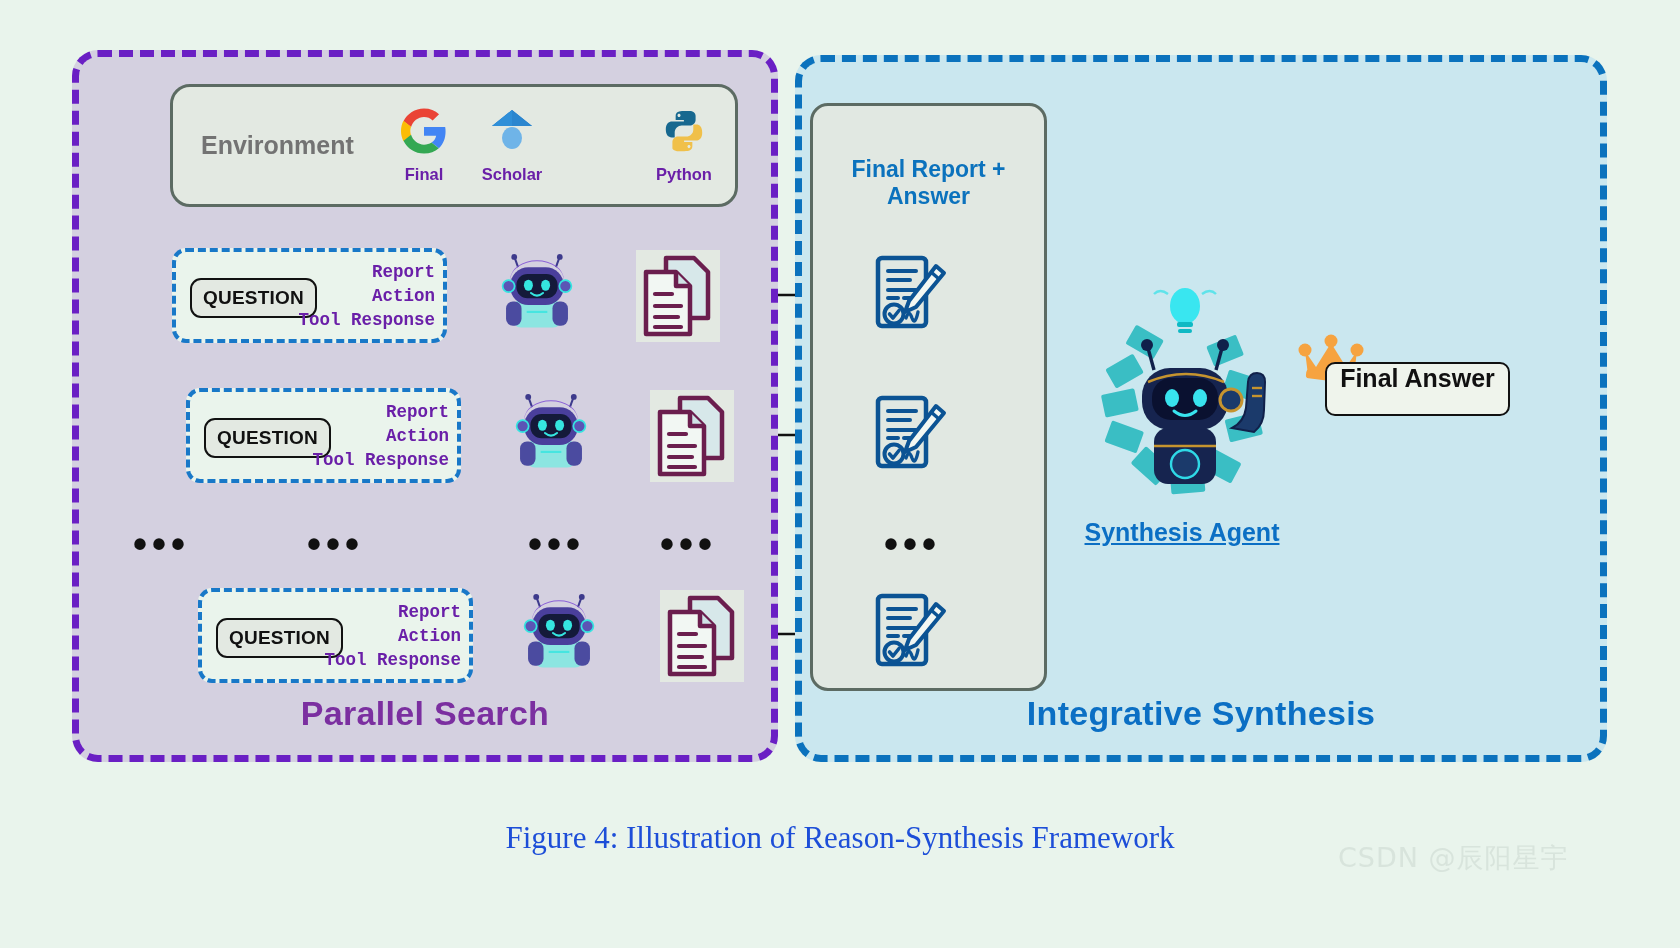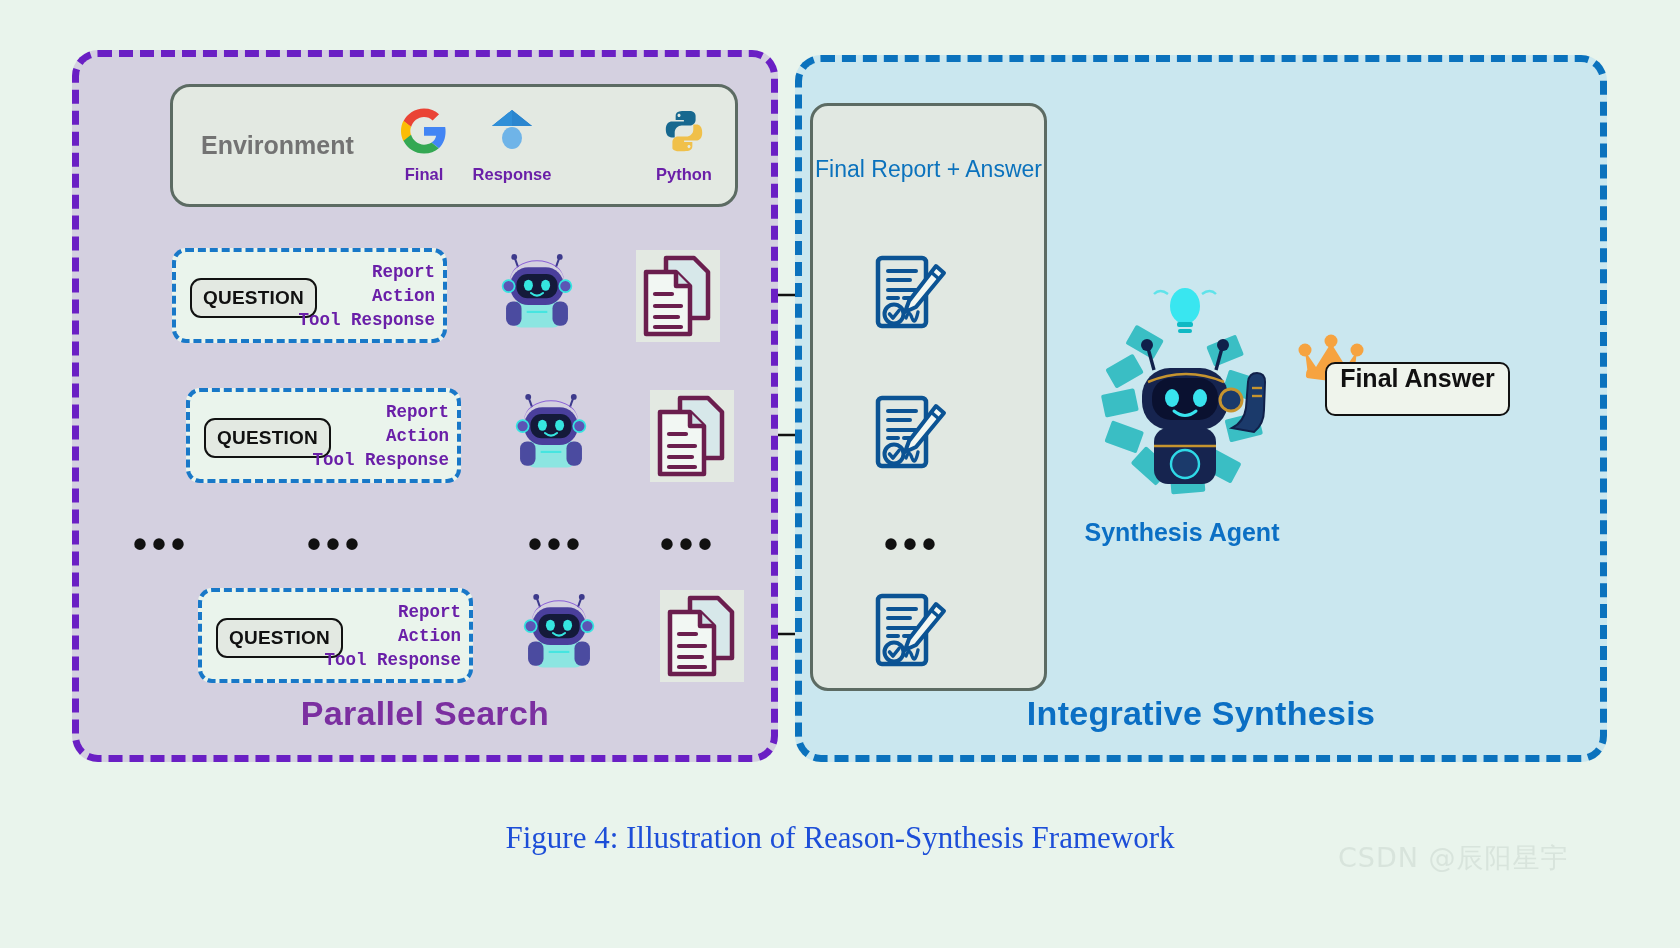"Response" div.tool-label { text: Response -> Scholar }
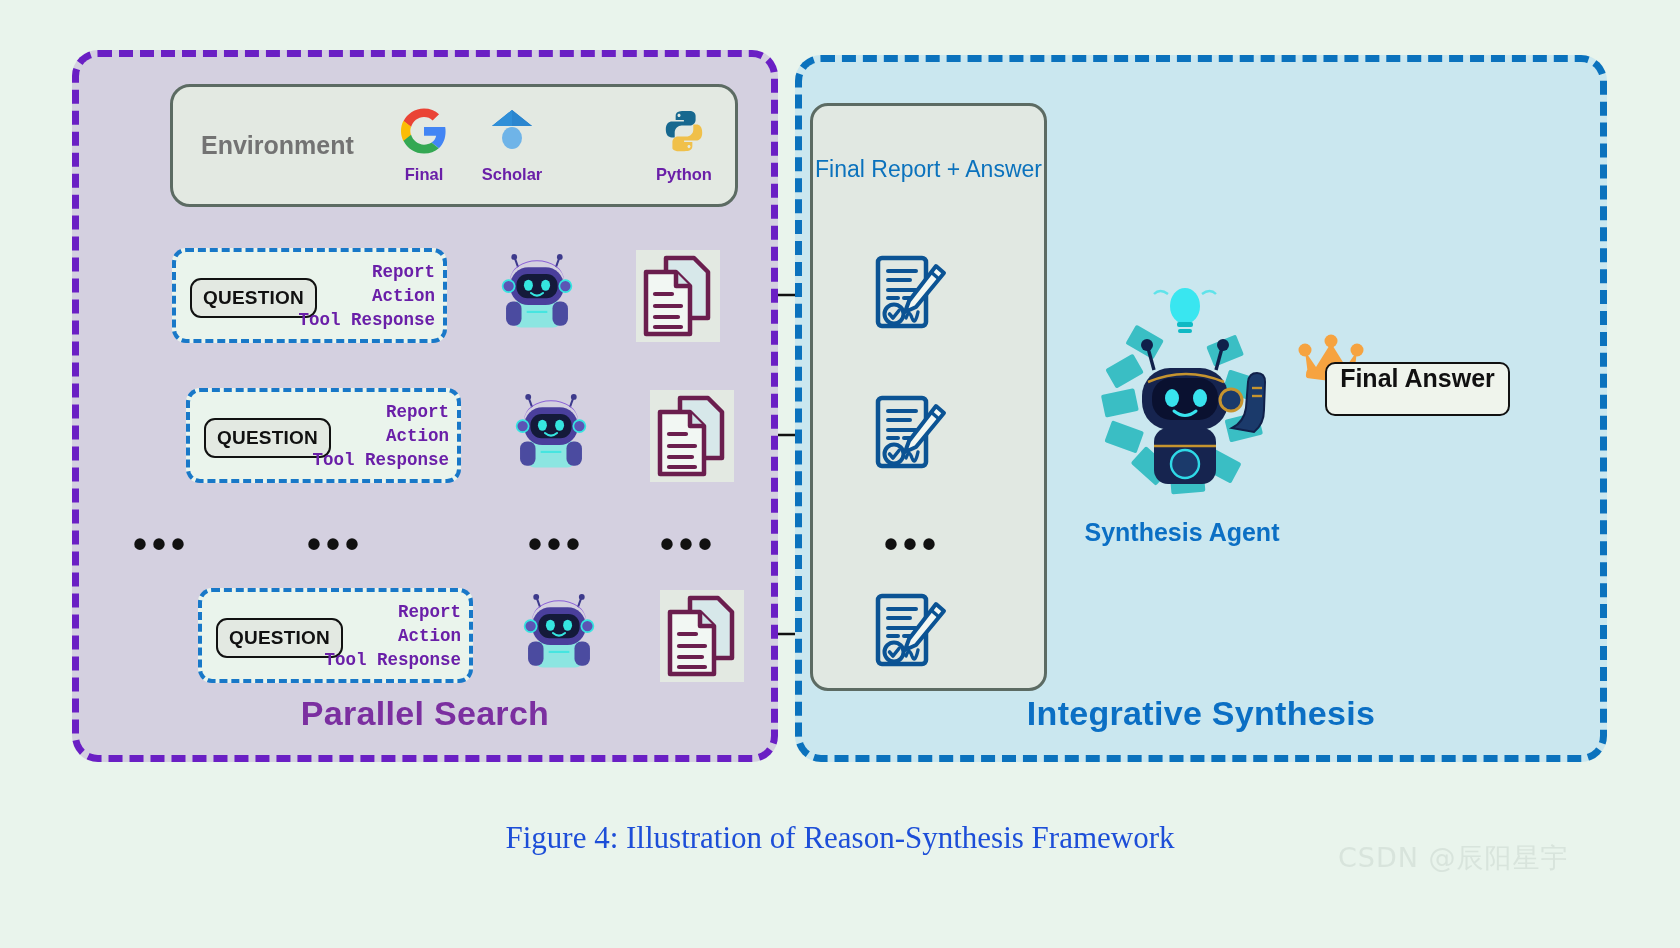"Final Report + Answer" #final-report-label { font-weight: normal -> bold }
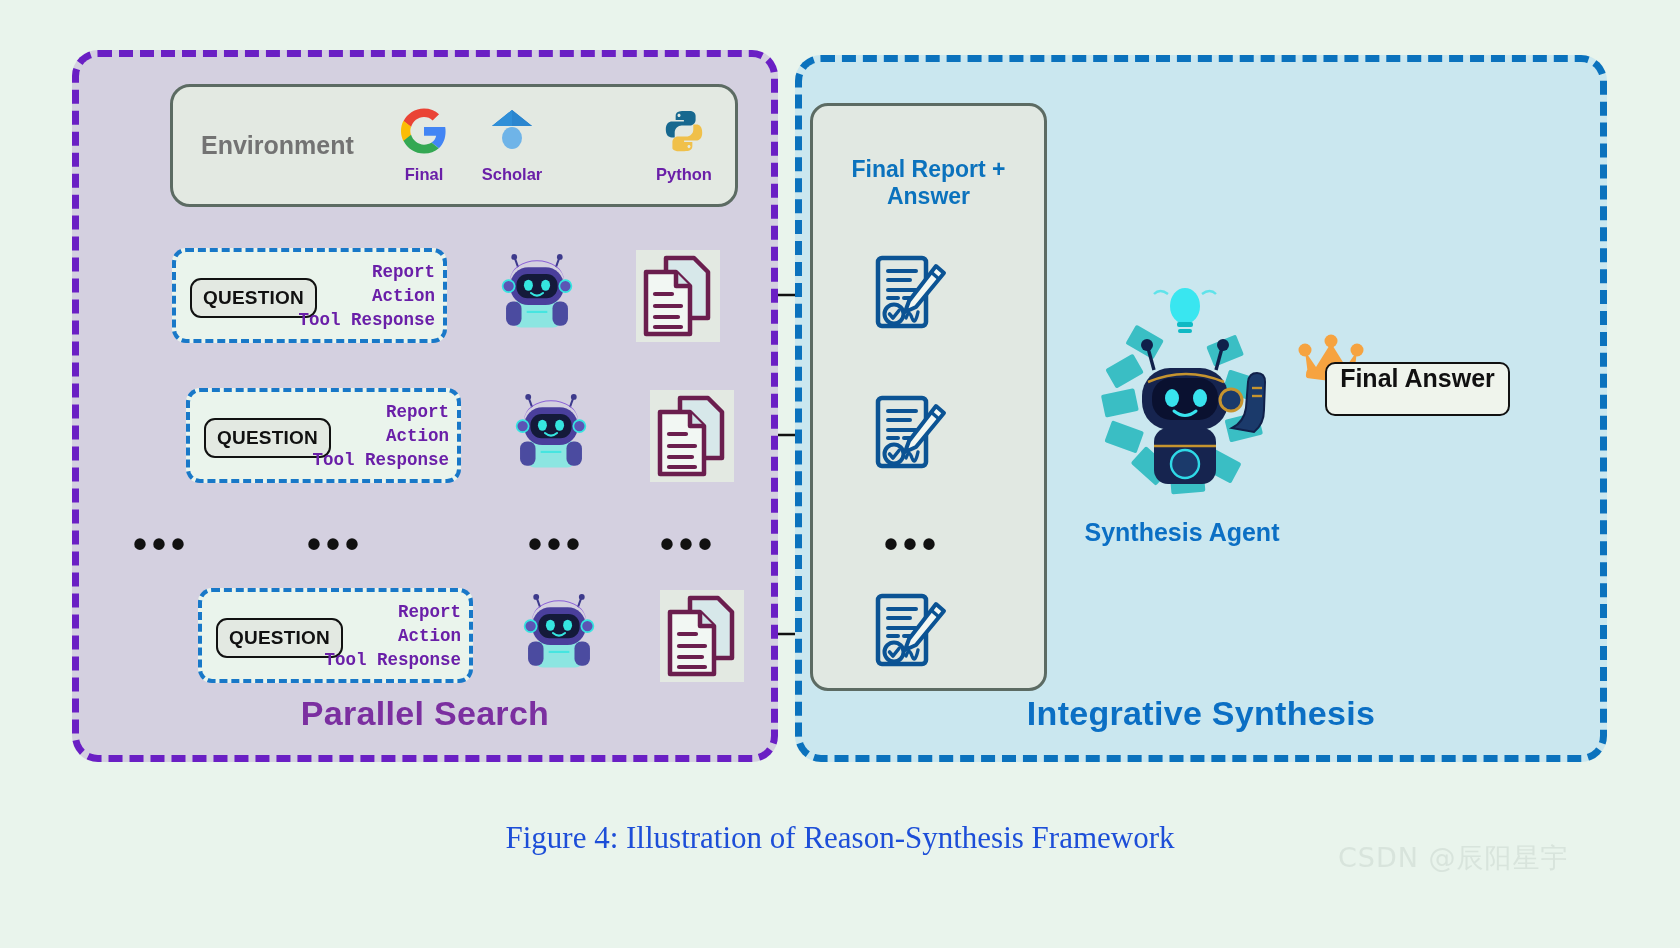"Synthesis Agent" #synthesis-agent-label { text-decoration: none -> underline }
